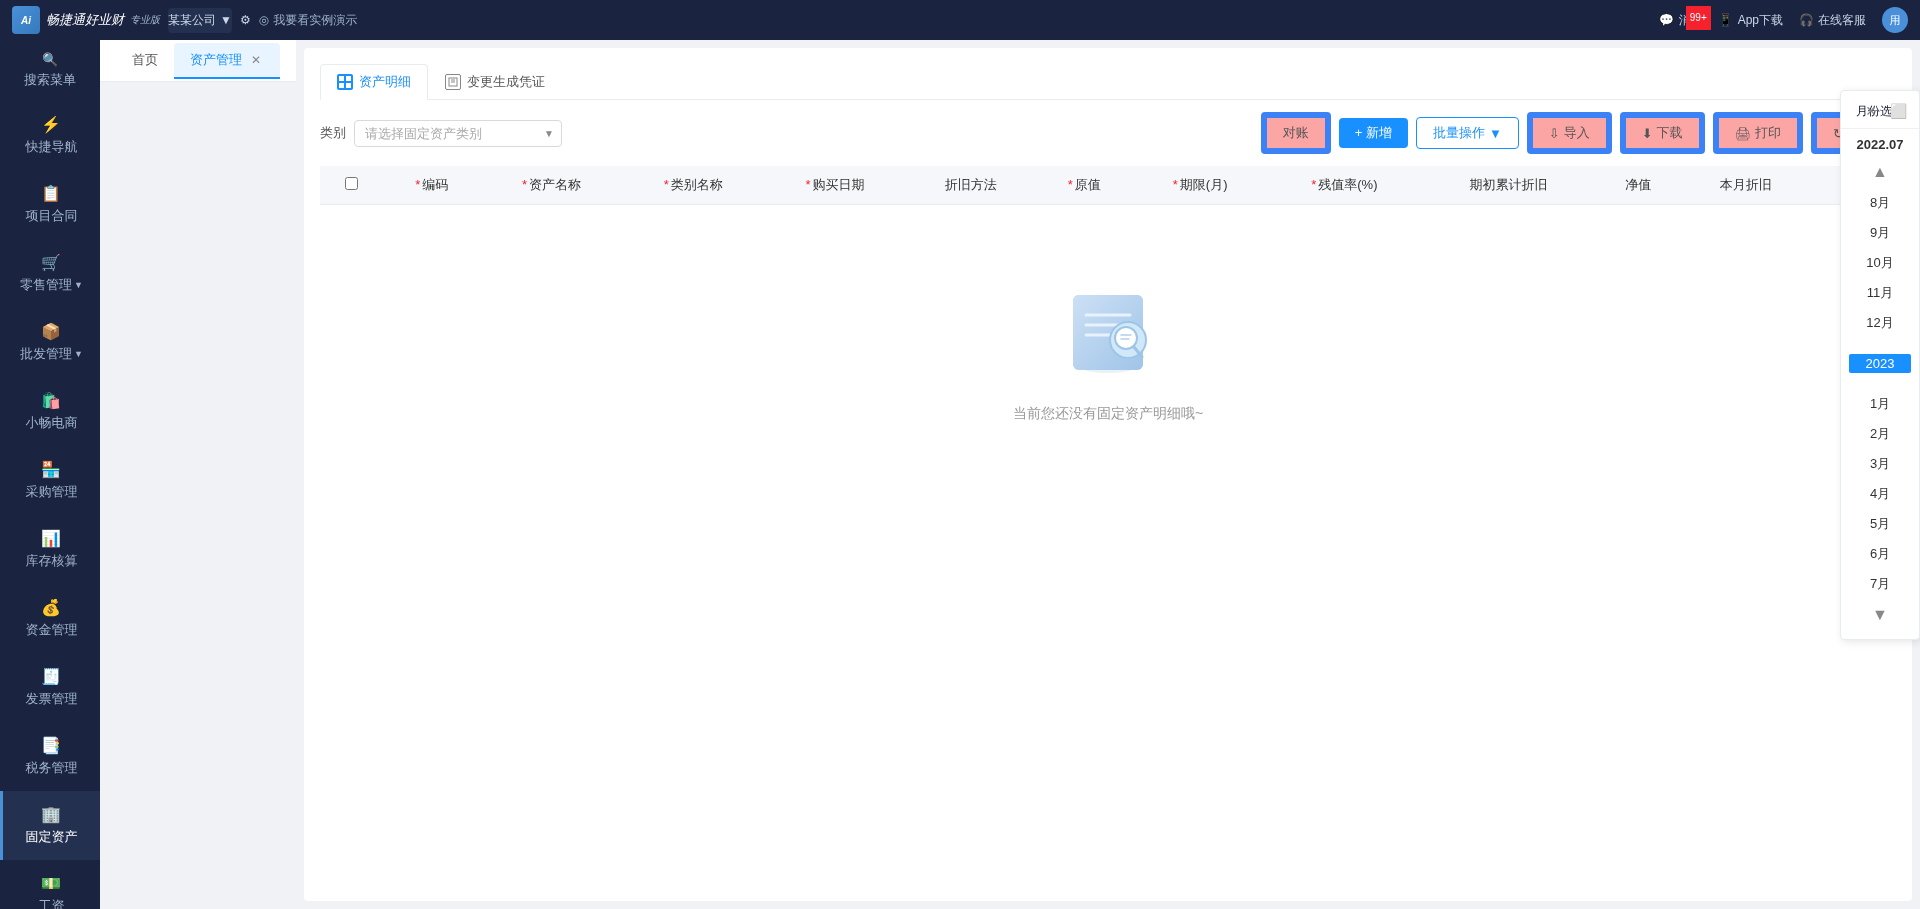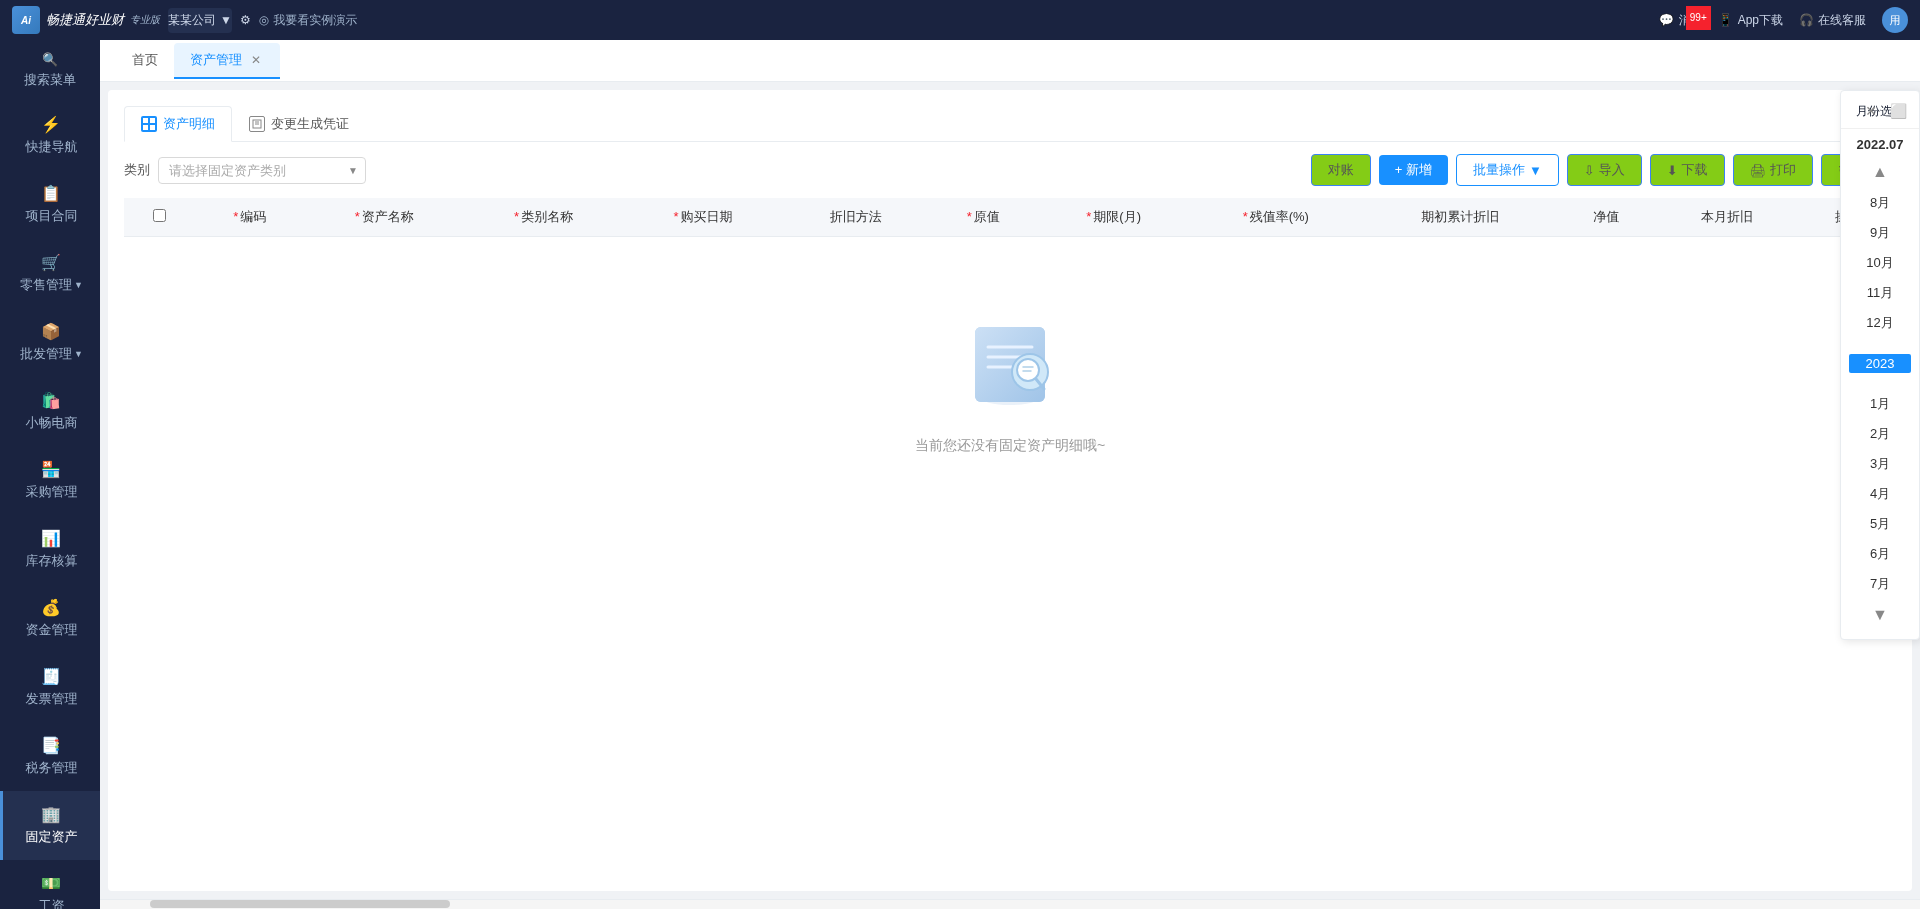"首页" .content-area { flex-direction: column -> row }
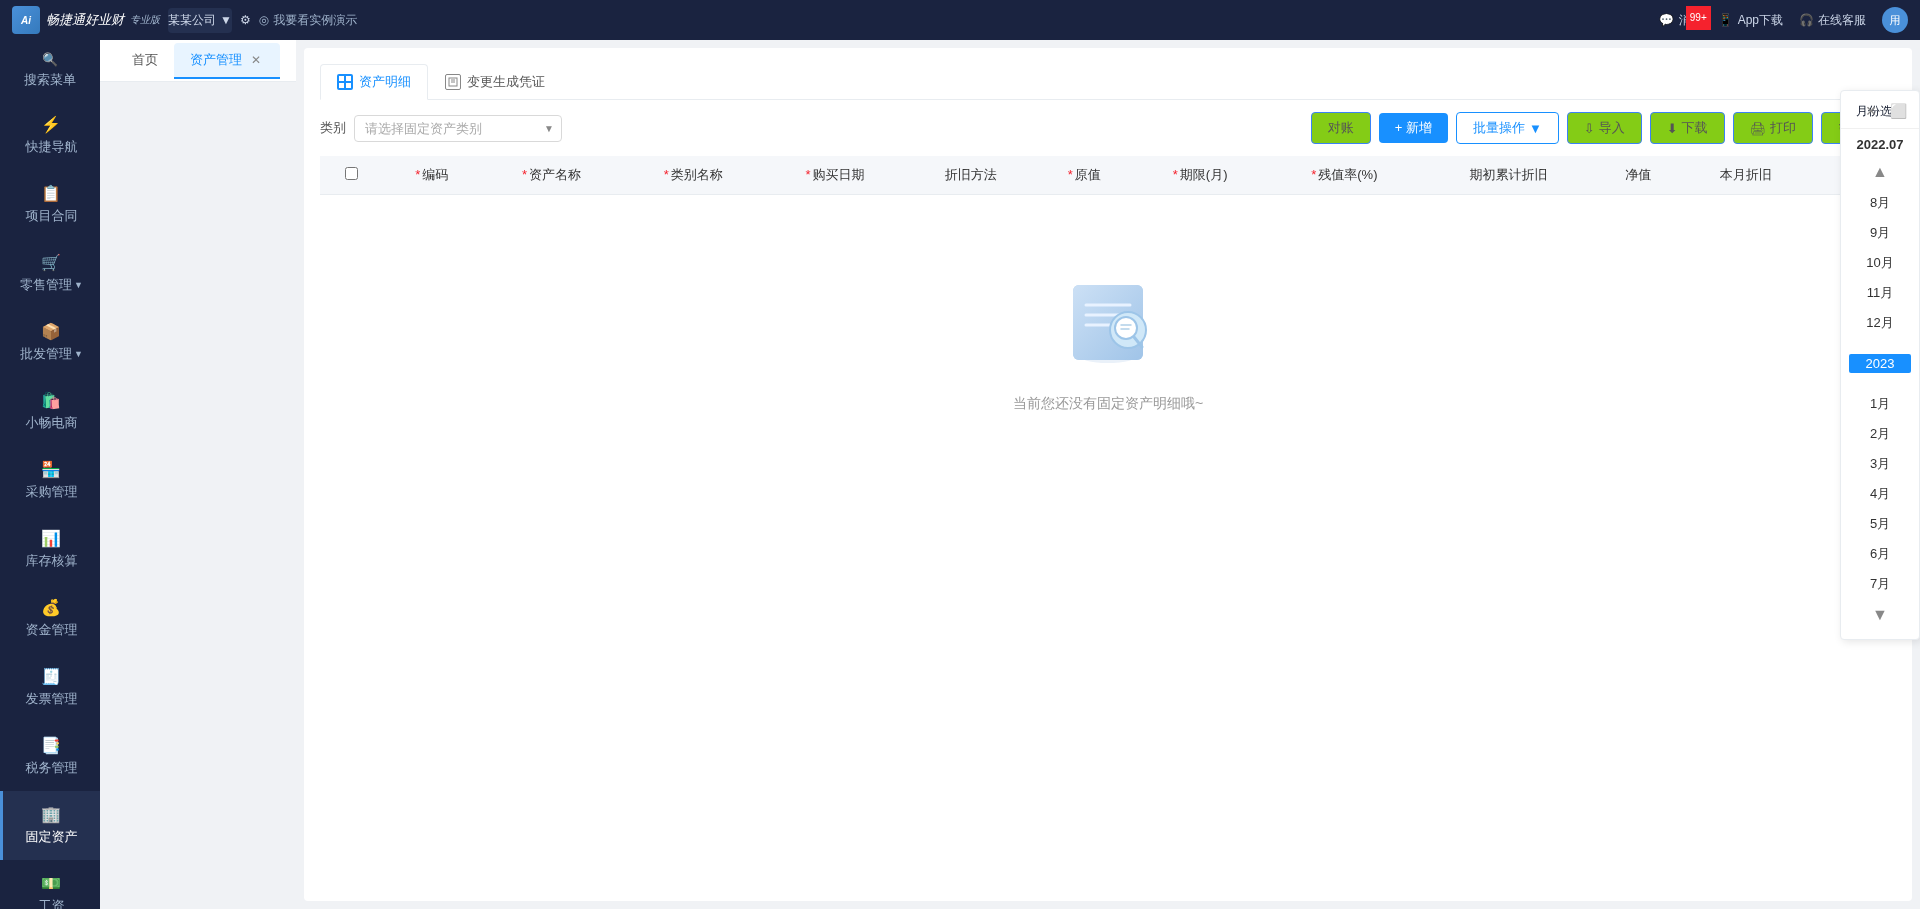"对账" .btn-default { background: #84cc16 -> #fca5a5; border: 1px solid #3b82f6 -> 6px solid #3b82f6 }
